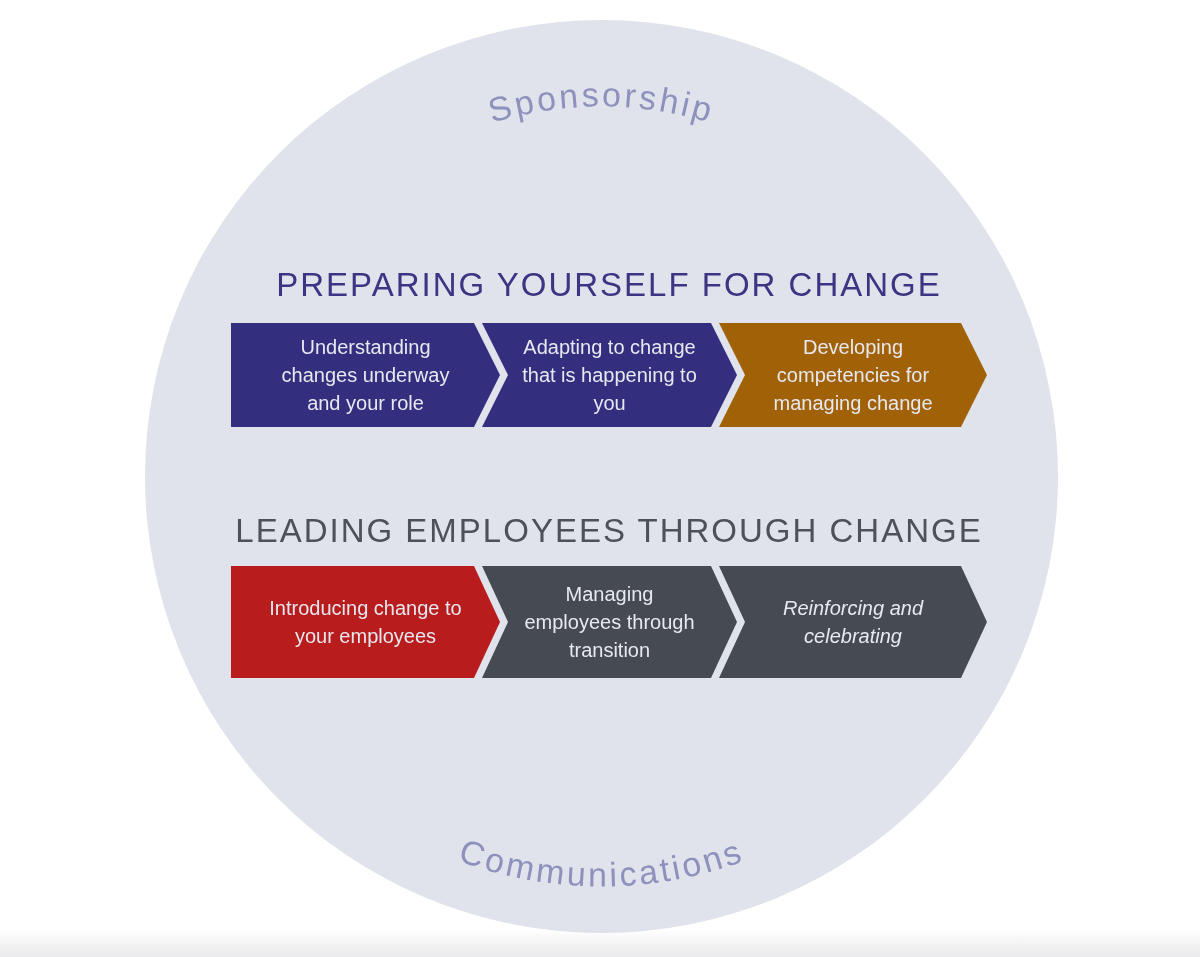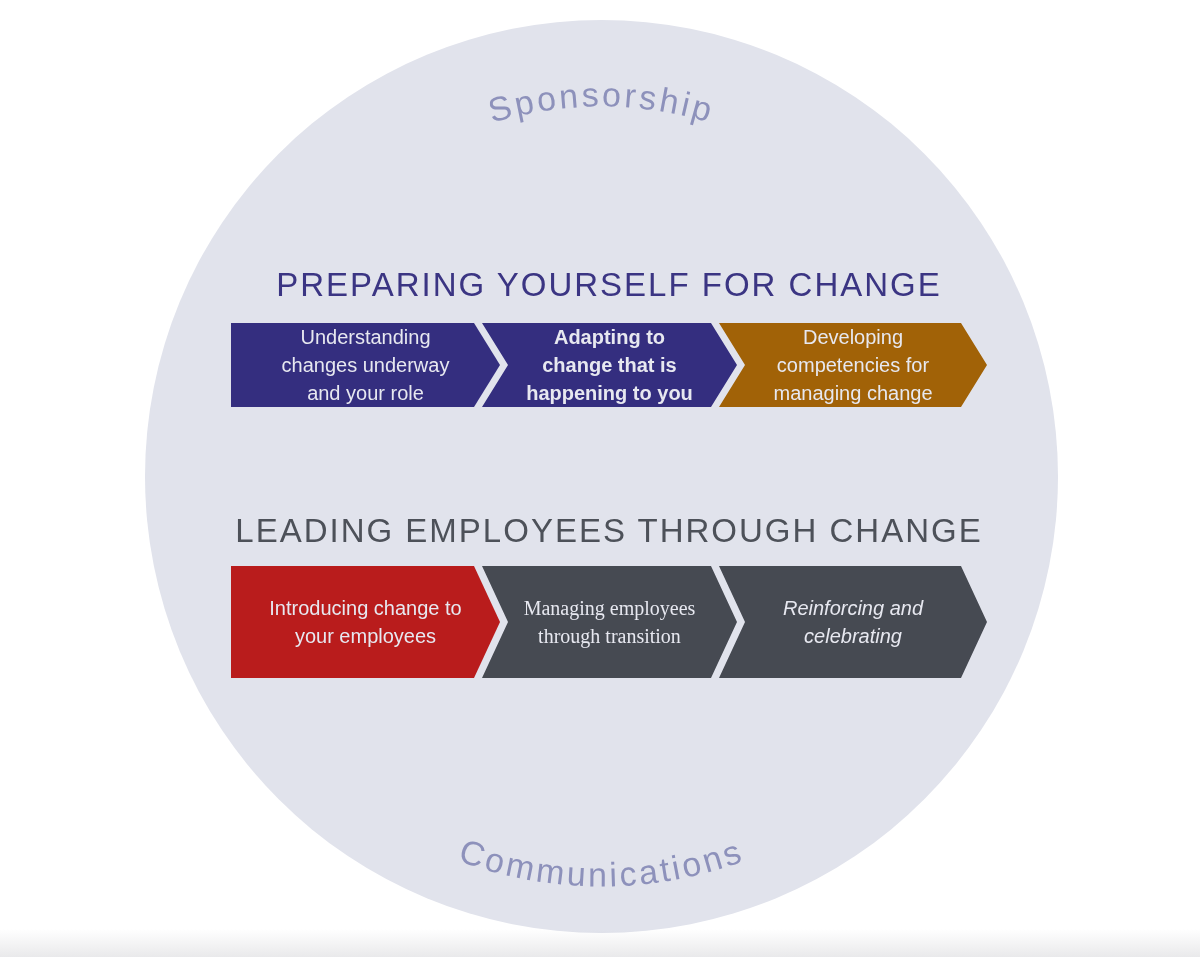"Understanding changes underway and your" .row-1 { height: 84px -> 104px }
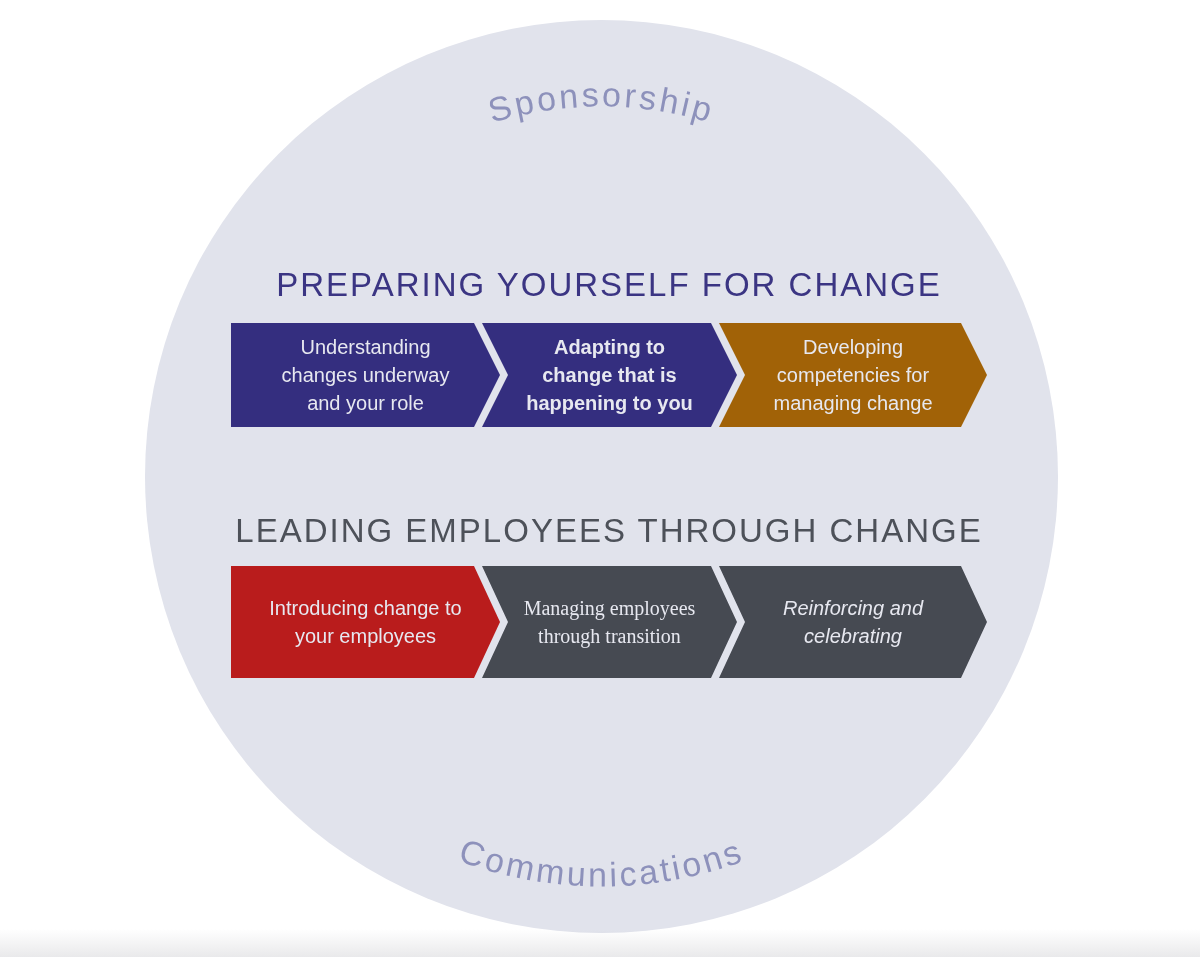"Adapting to change that is" .row-1 .seg-b .seg-label { font-weight: bold -> none }
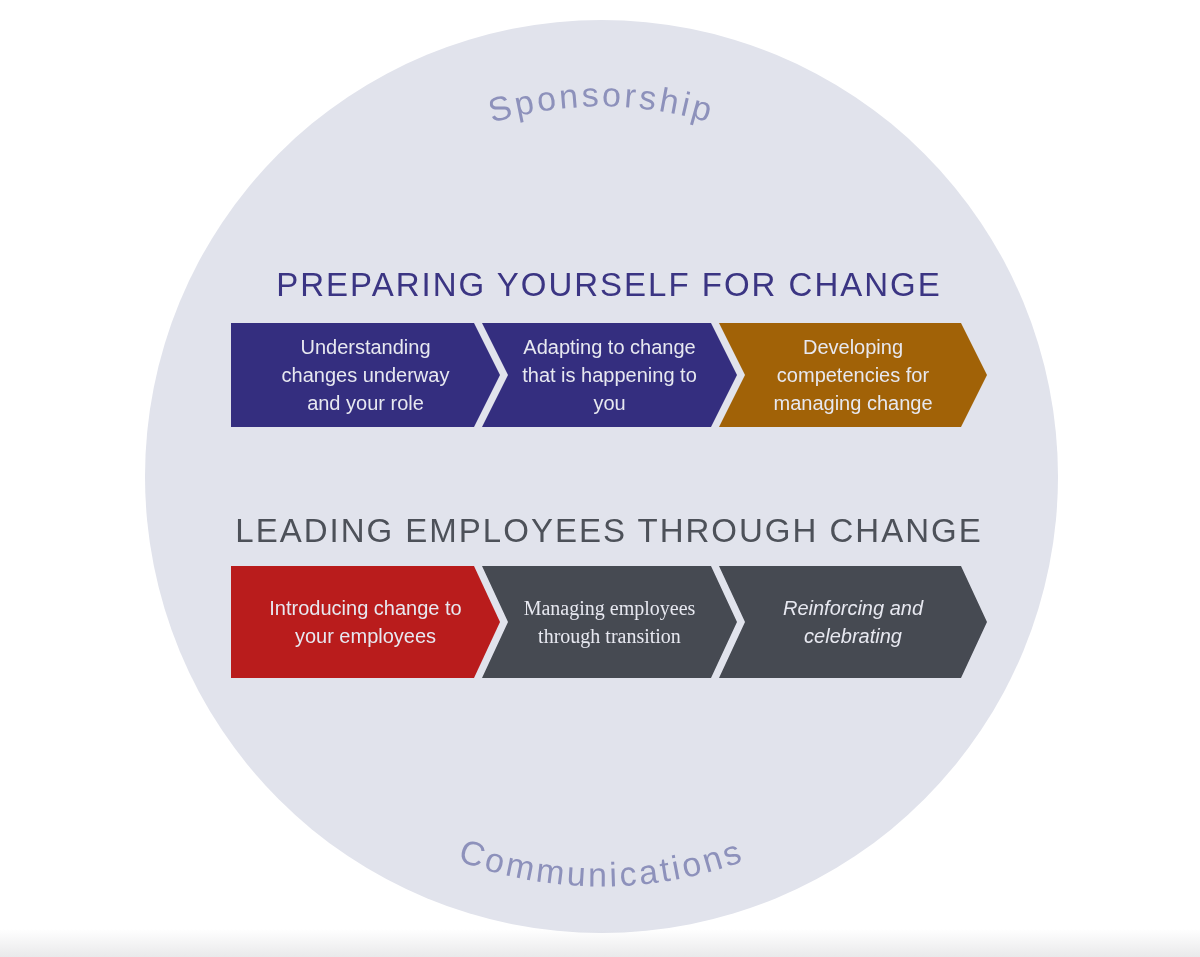"Managing employees through transition" div.seg { font-family: Liberation Serif, serif -> none }
